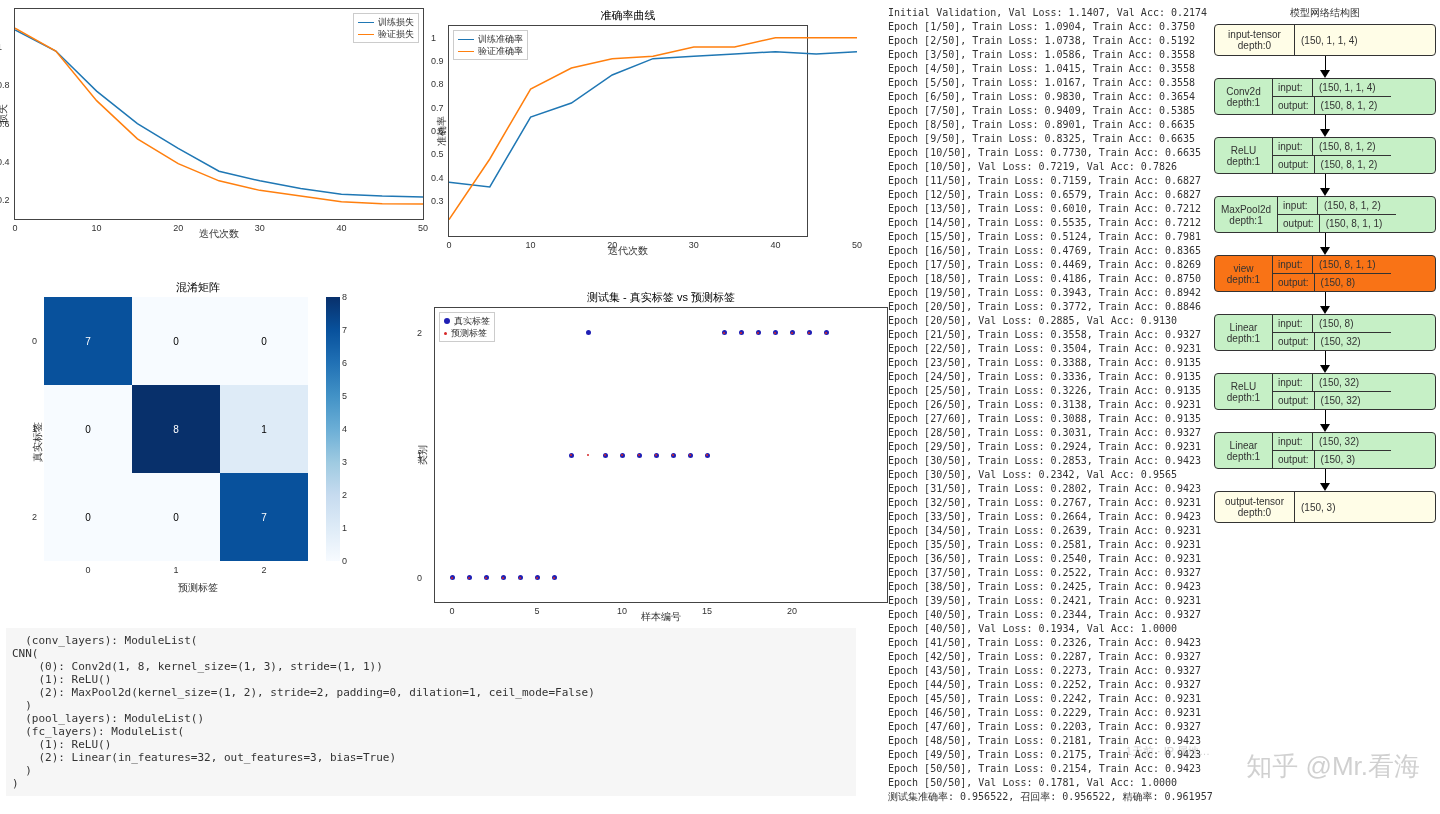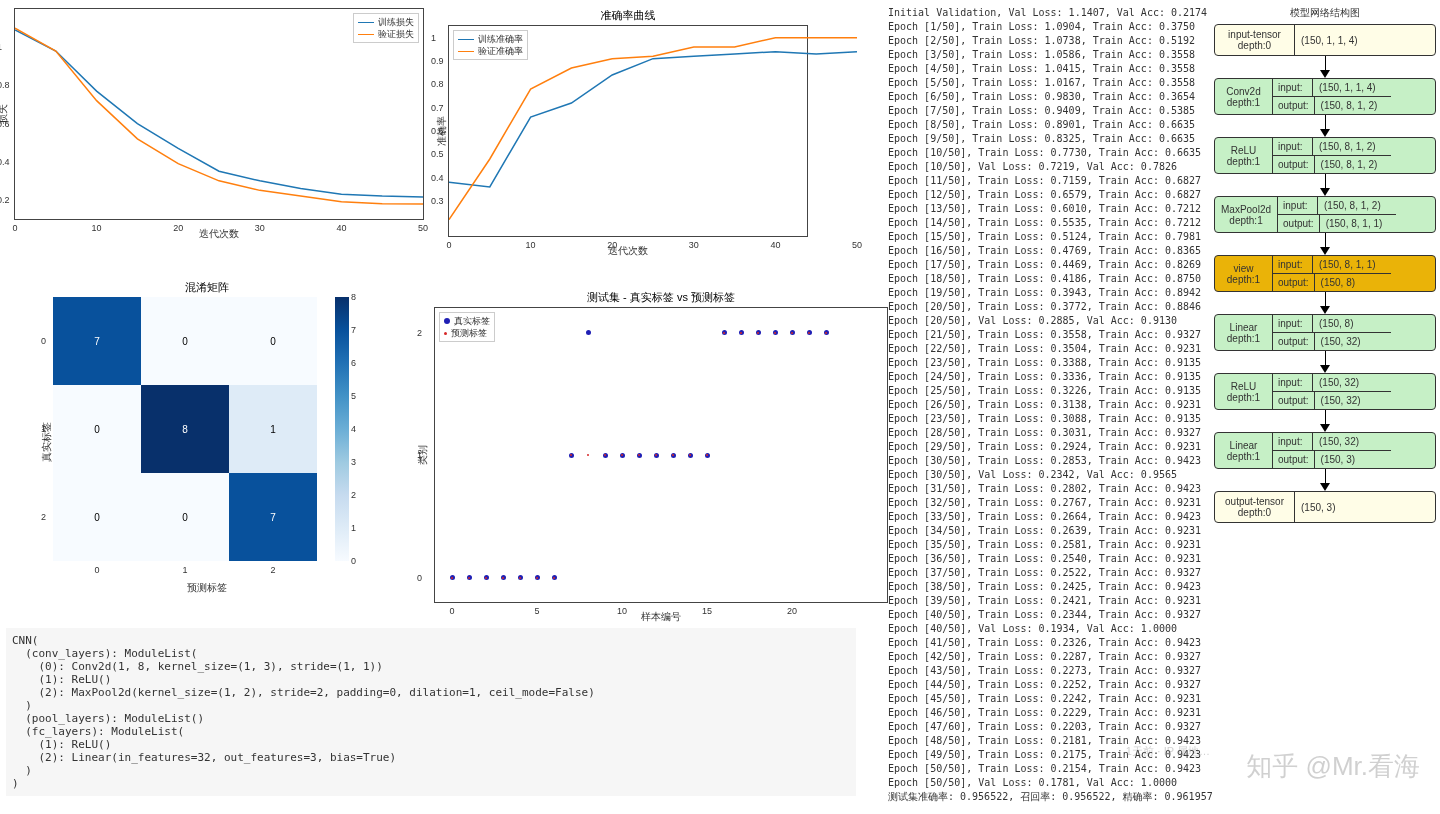"view" div.node { background: #eab308 -> #f97316 }
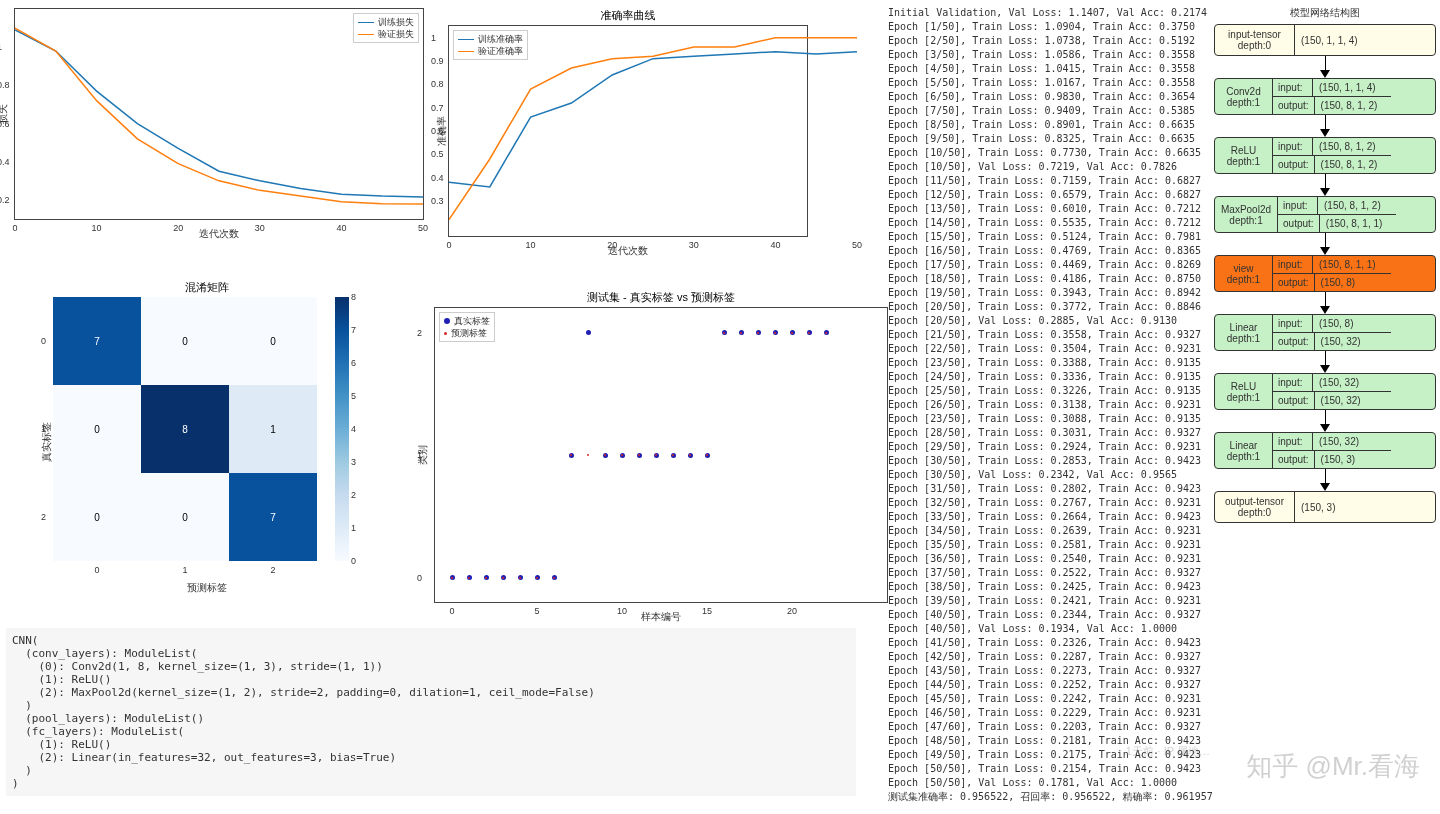"混淆矩阵" div.plot { left: 37px -> 28px }
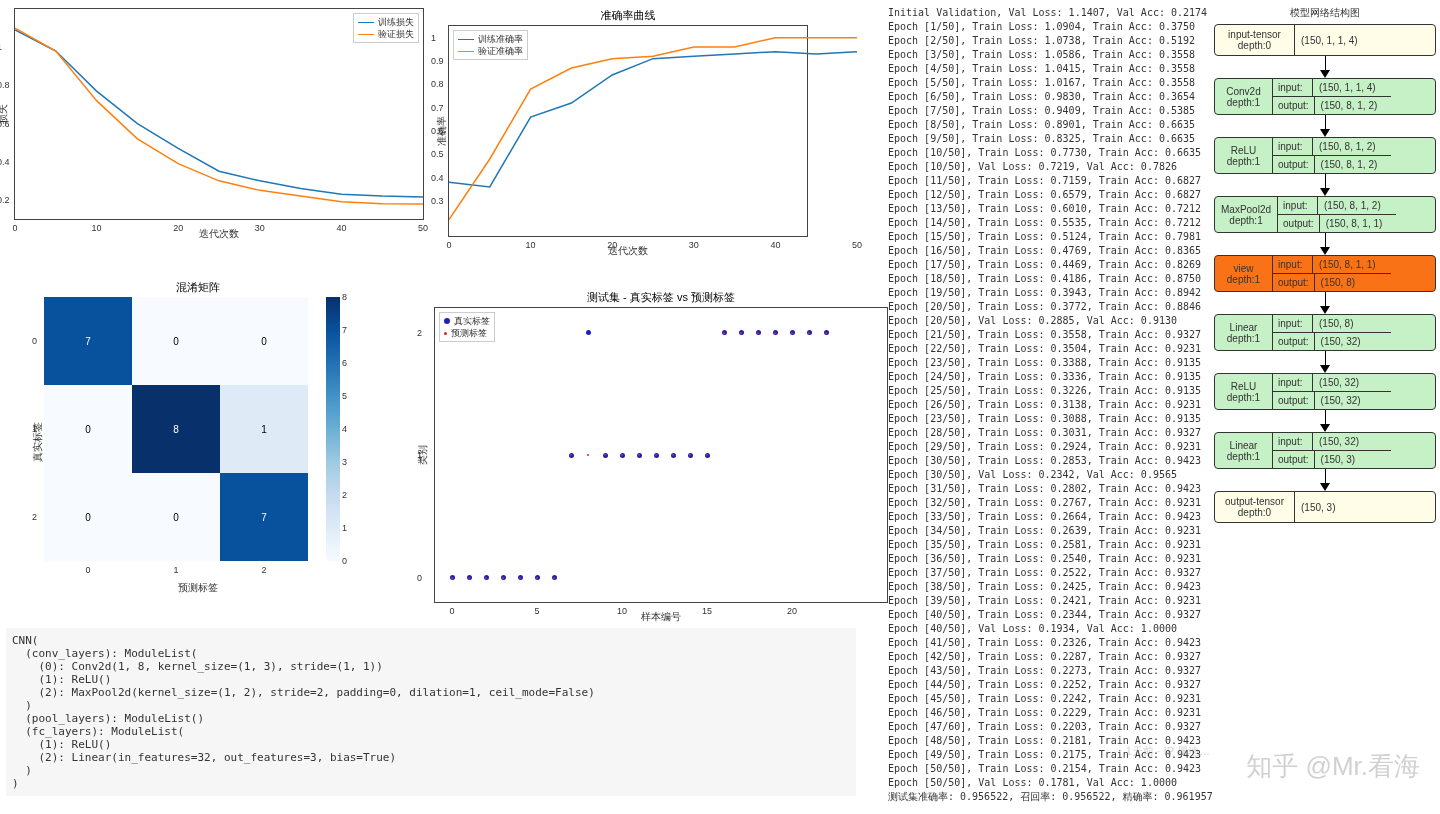"Epoch [23/50], Train Loss: 0.3088," div { text: 23/50 -> 27/60 }
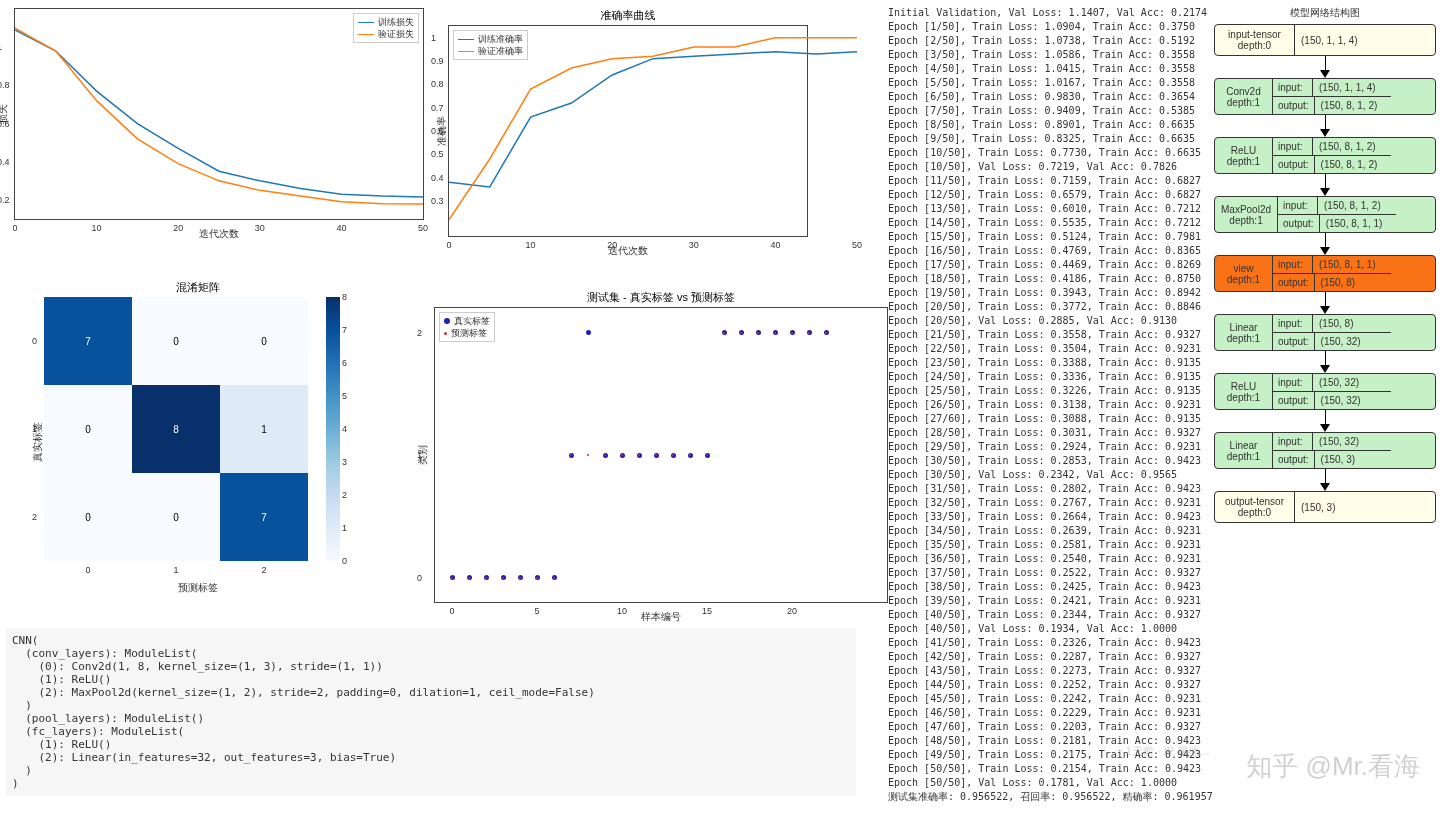"CNN(" div { order: before "(conv_layers): ModuleList(" -> after "(conv_layers): ModuleList(" }
